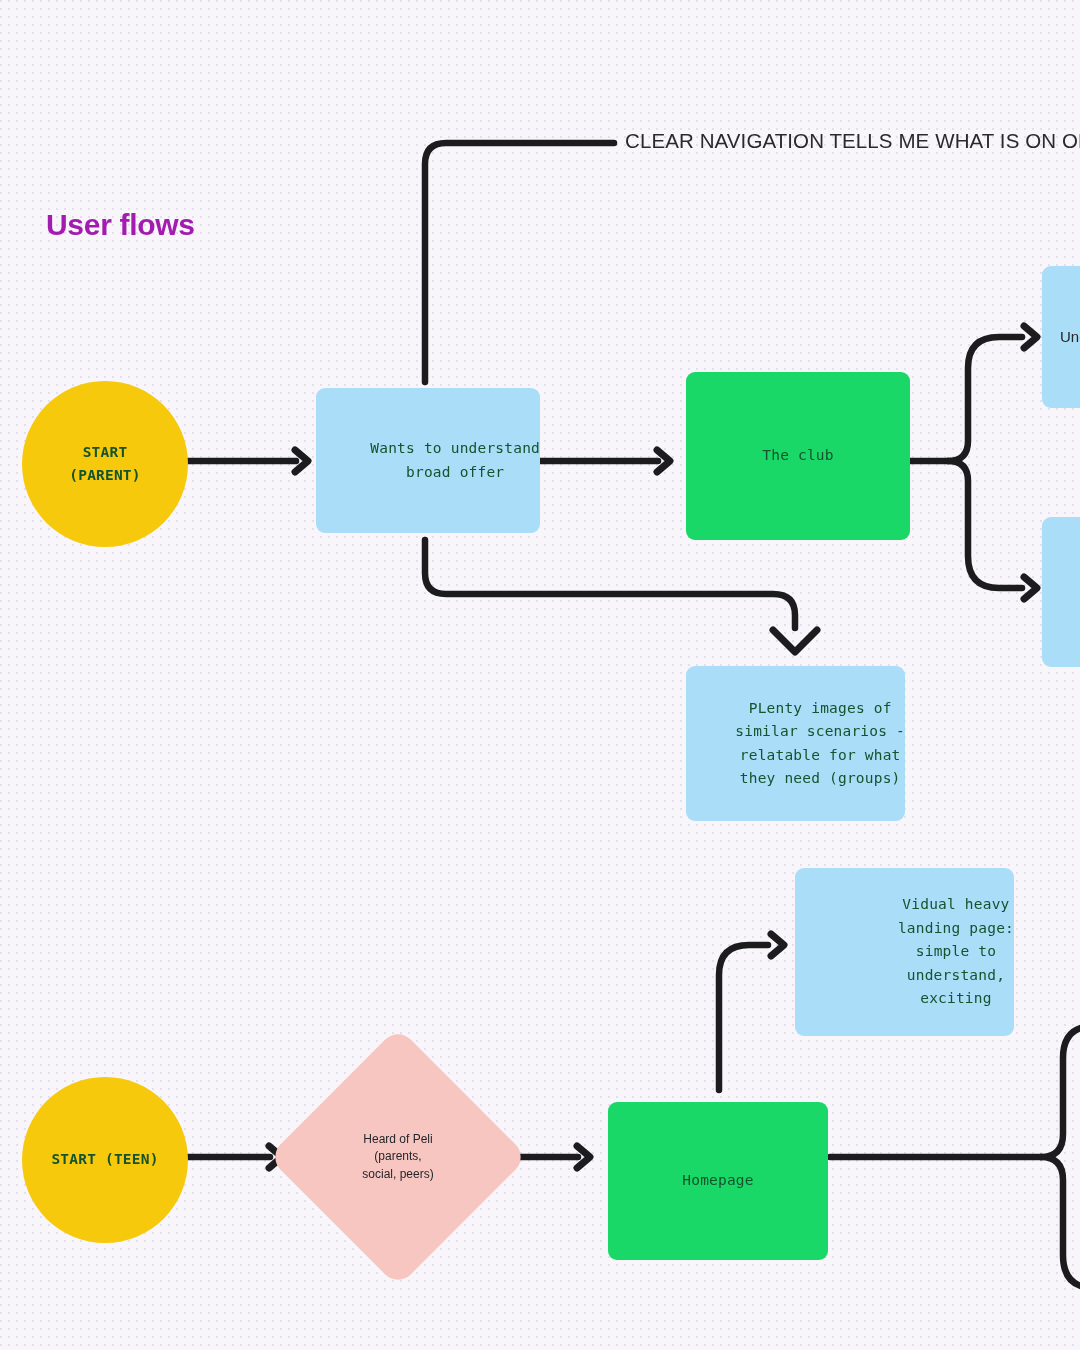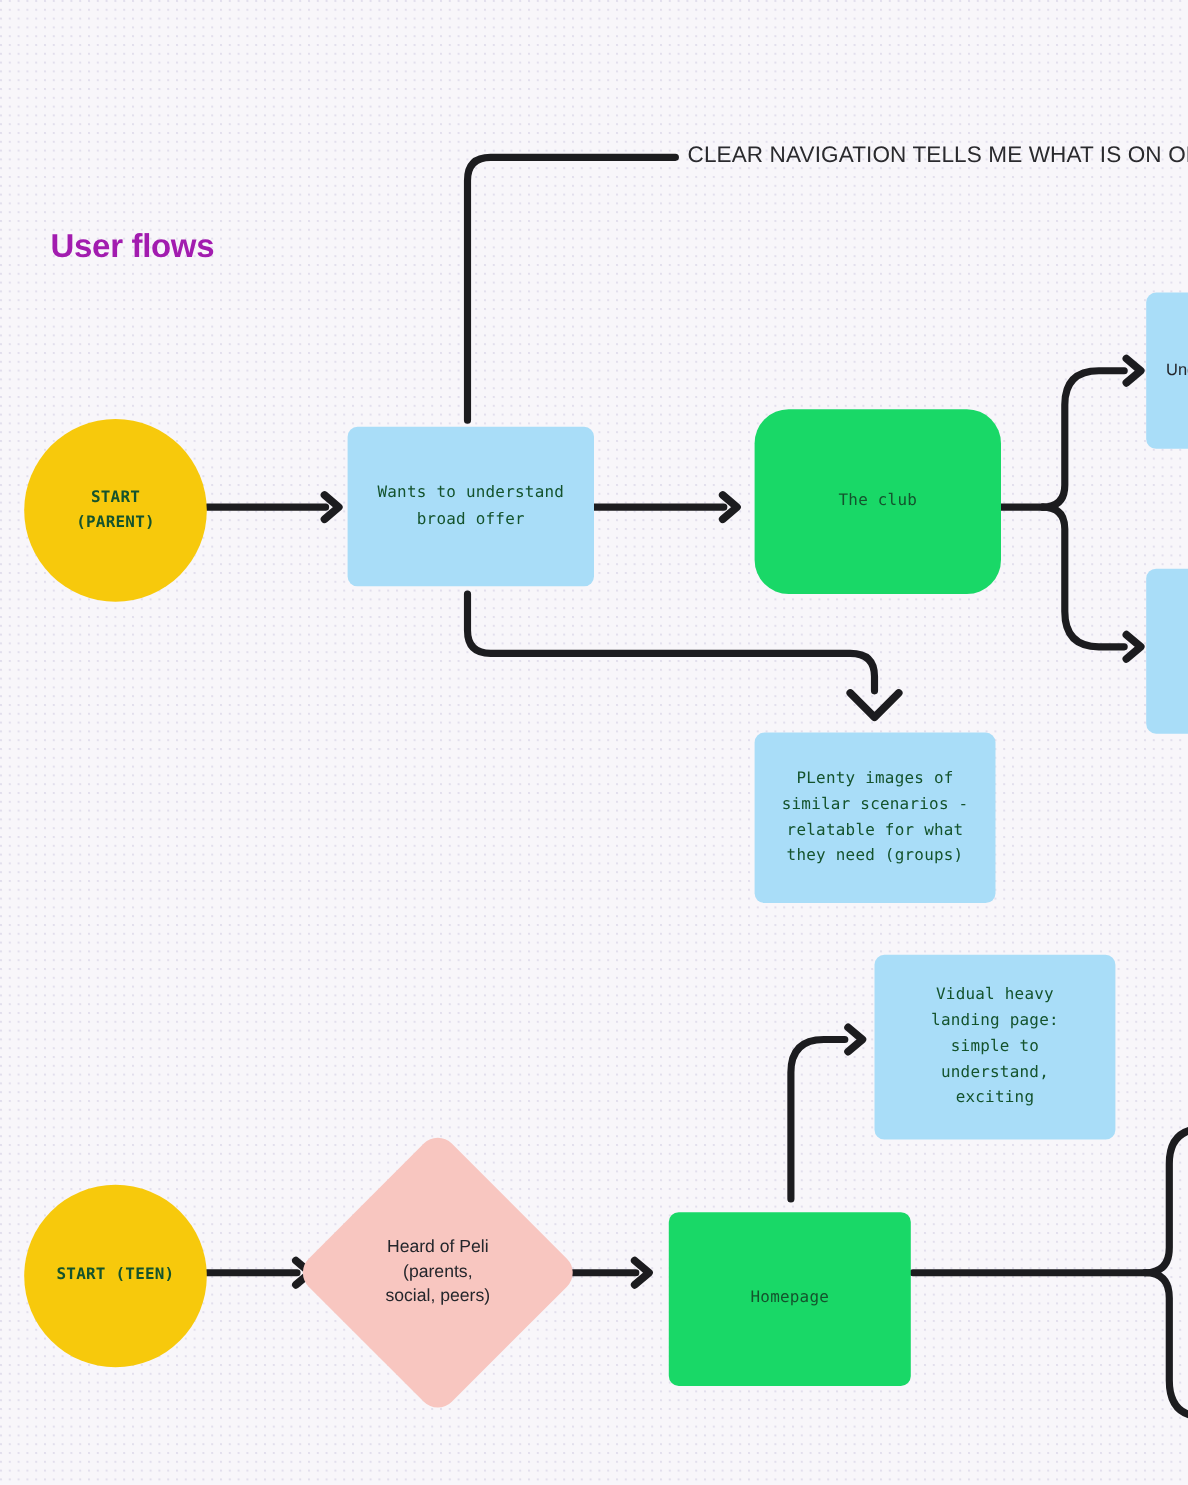"Wants to understand" .rect.blue { justify-content: none -> flex-end }
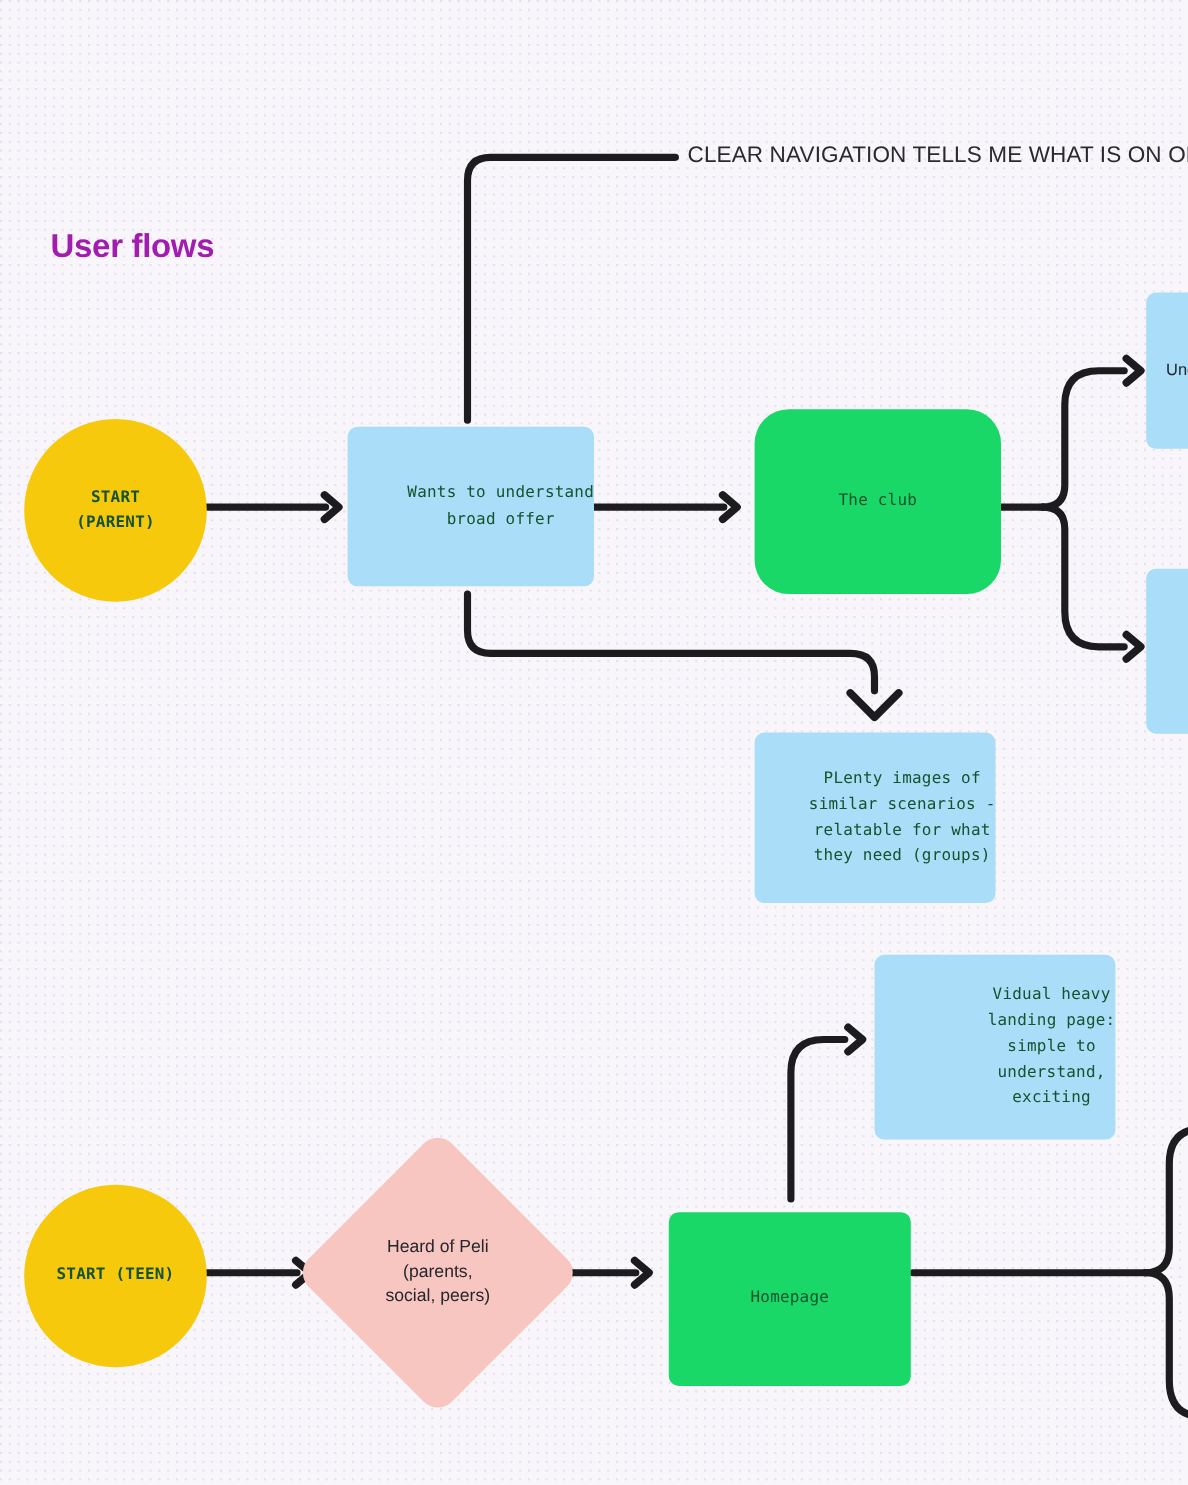"The club" div.node { border-radius: 31px -> none }
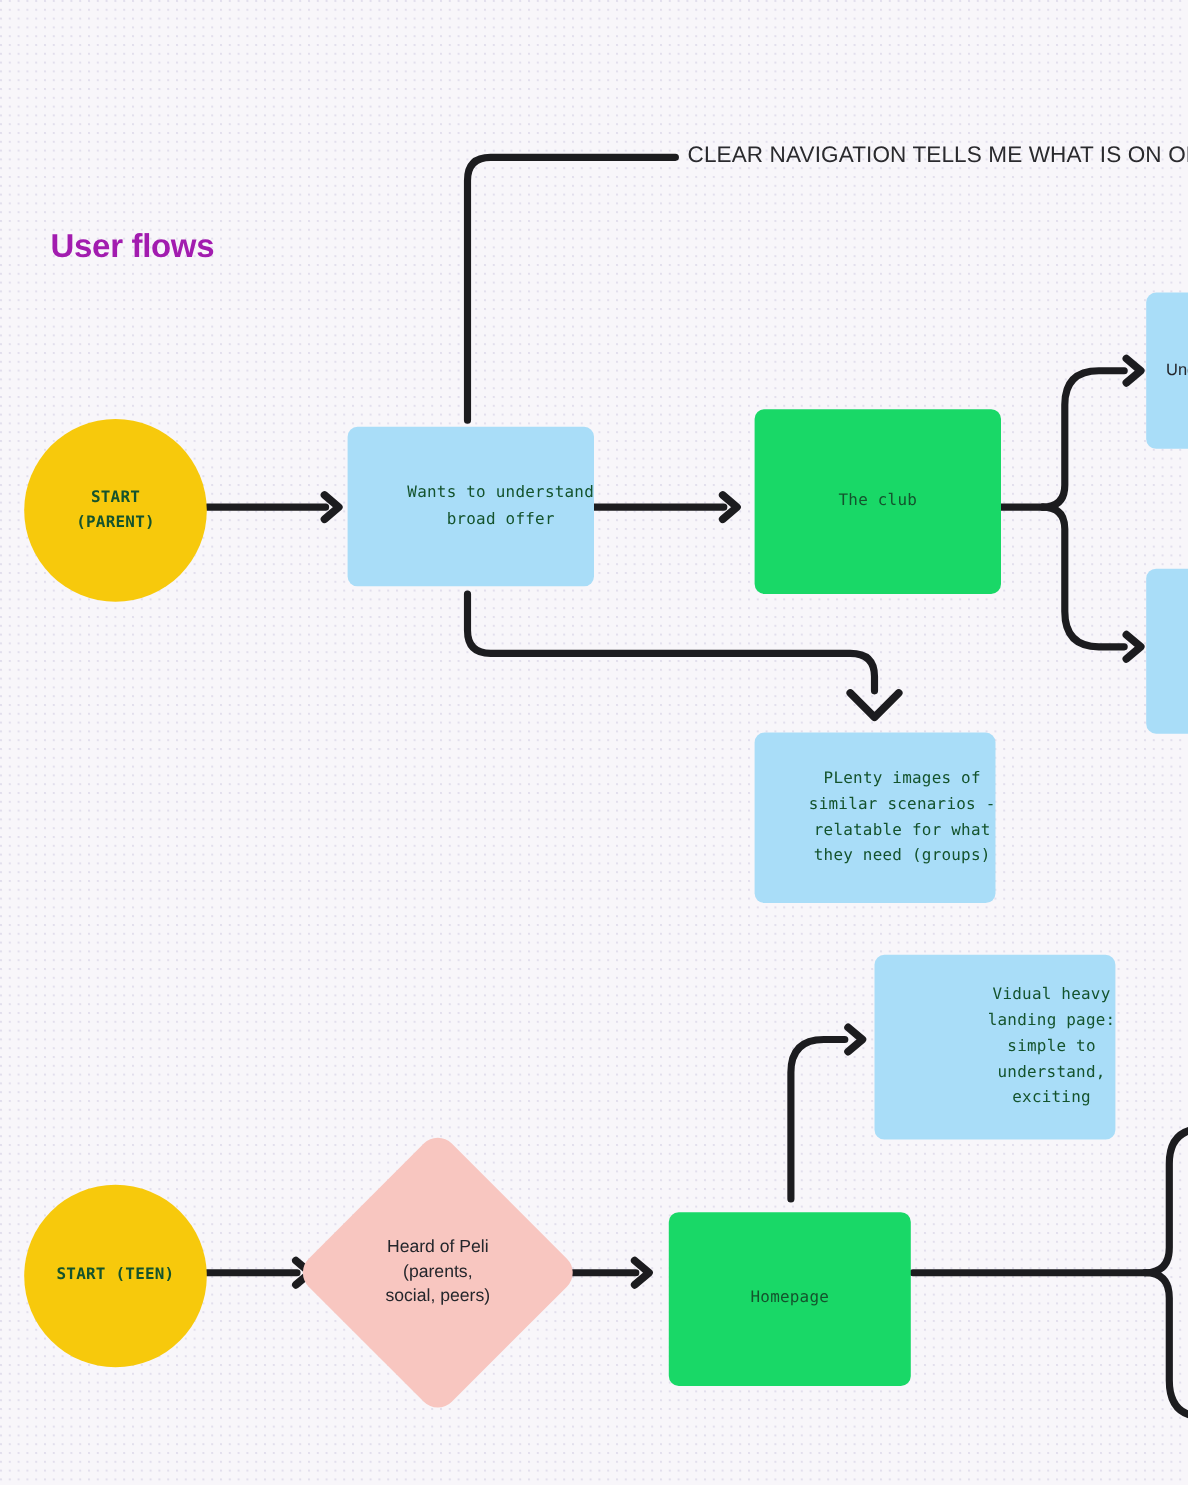"Heard of Peli" .sans { font-size: 16px -> 12px }
